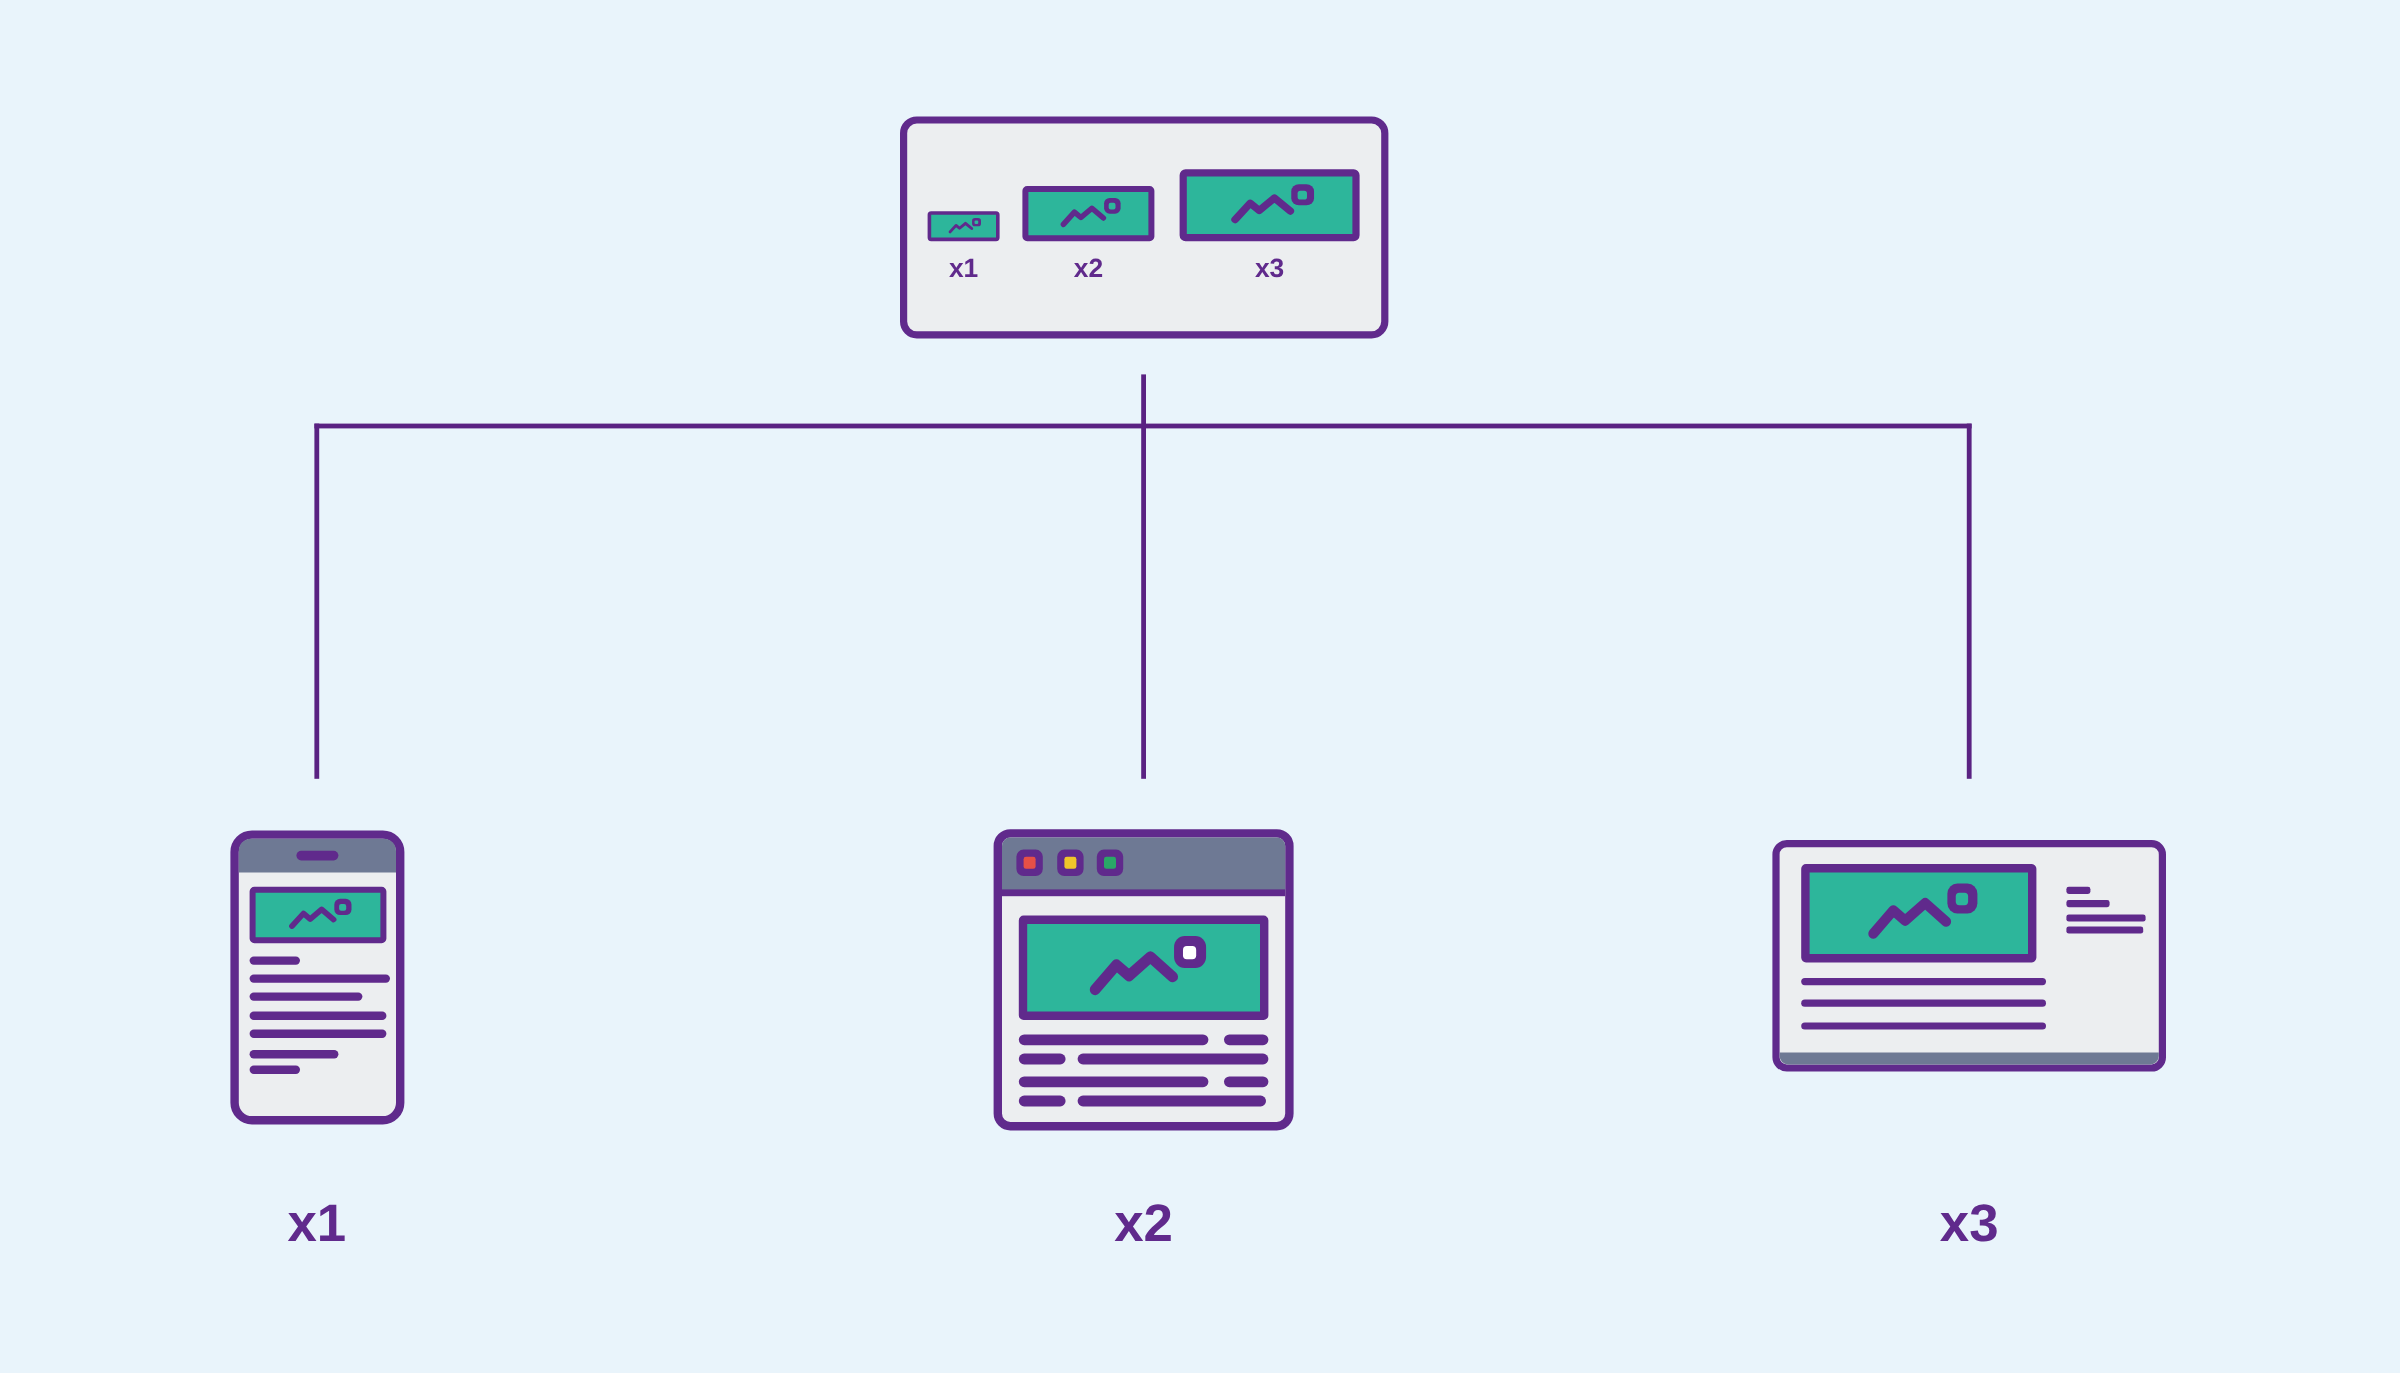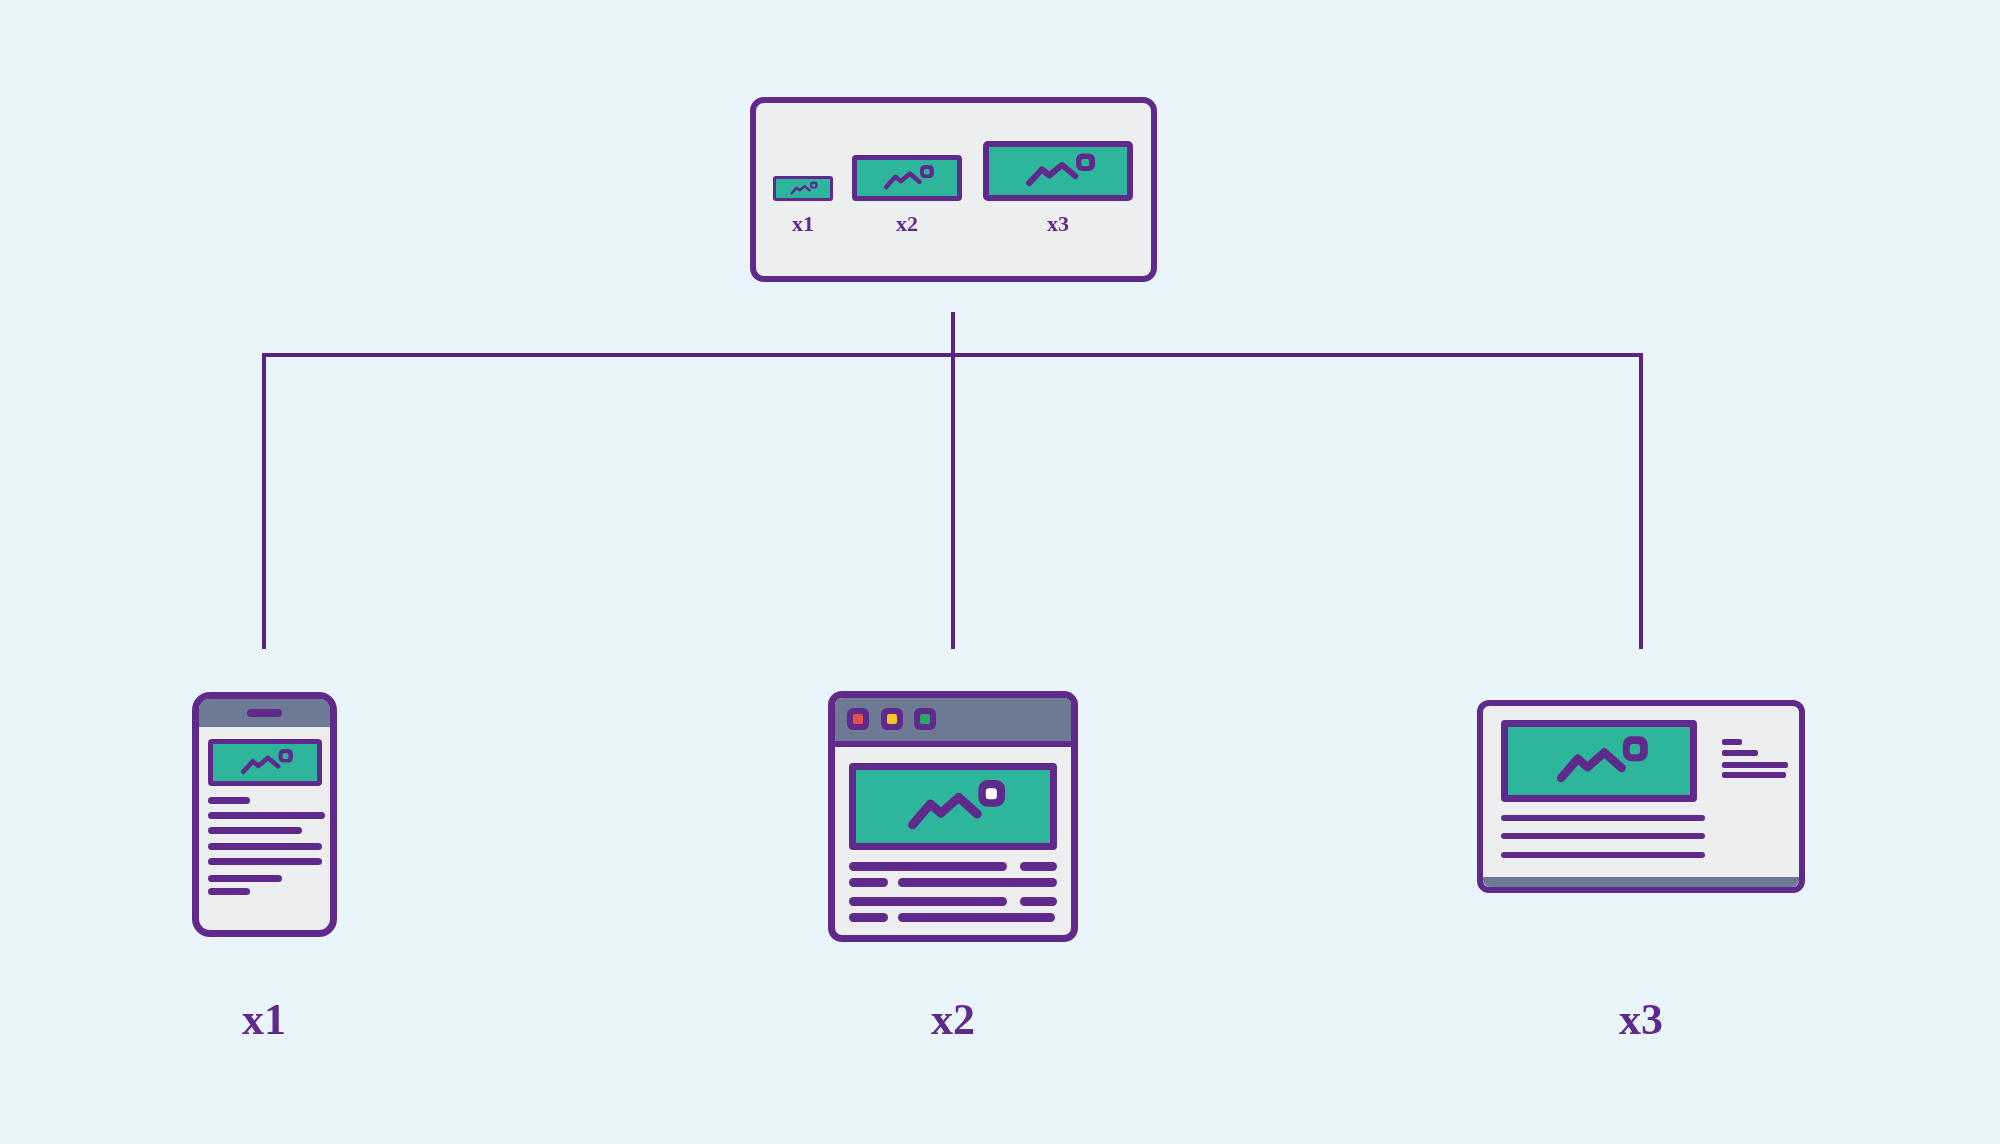"x1" .stage { font-family: Liberation Serif, serif -> Liberation Sans, sans-serif }
